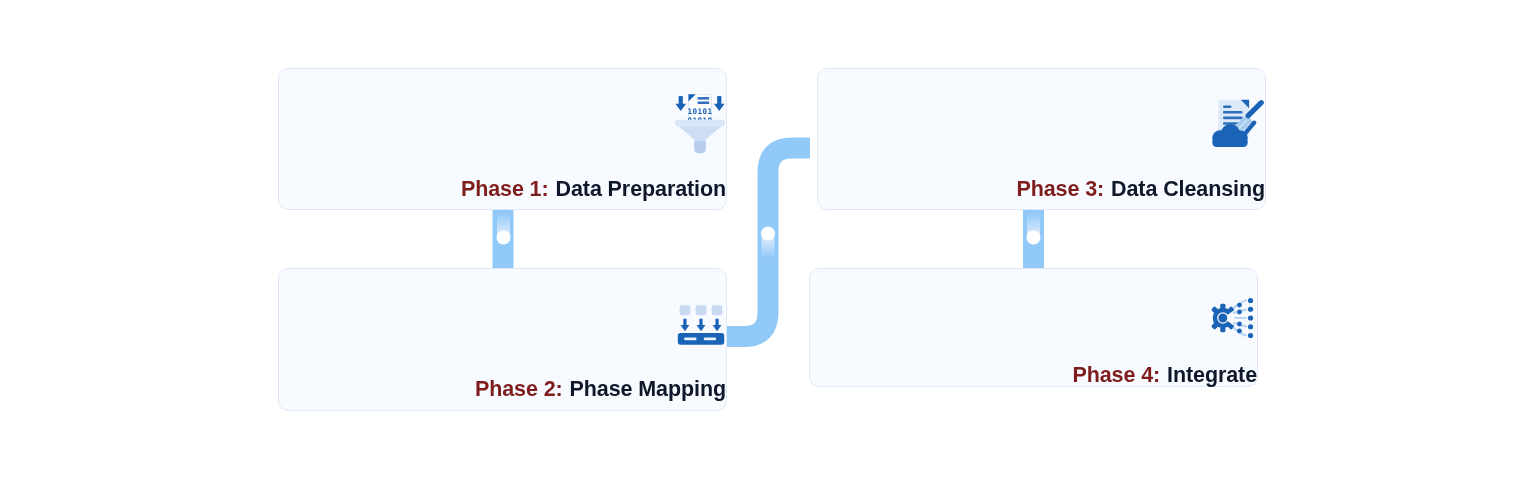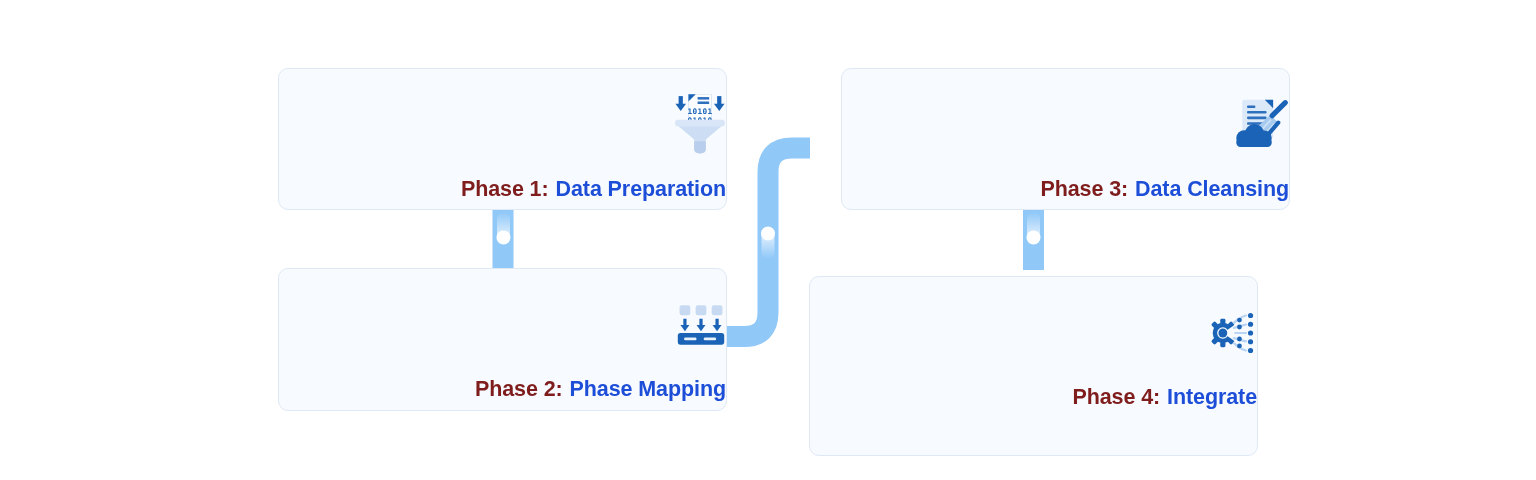"Data Preparation" .phase-title { color: #1d4ed8 -> #0f172a }
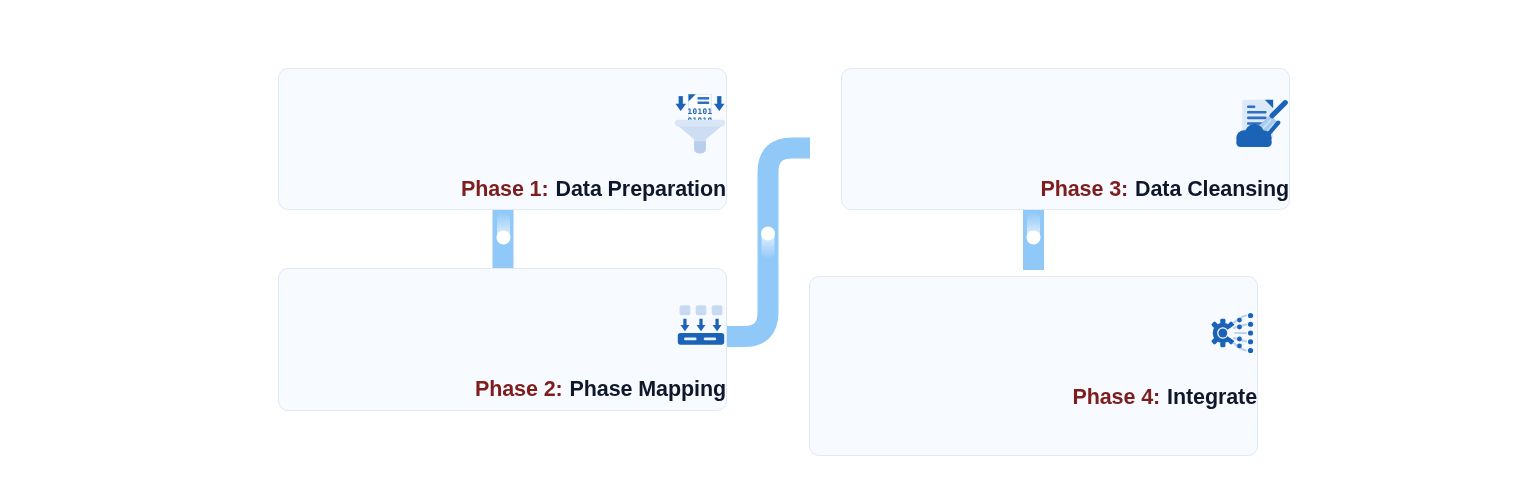"Phase 3: Data Cleansing" .card-3 { left: 841px -> 817px }
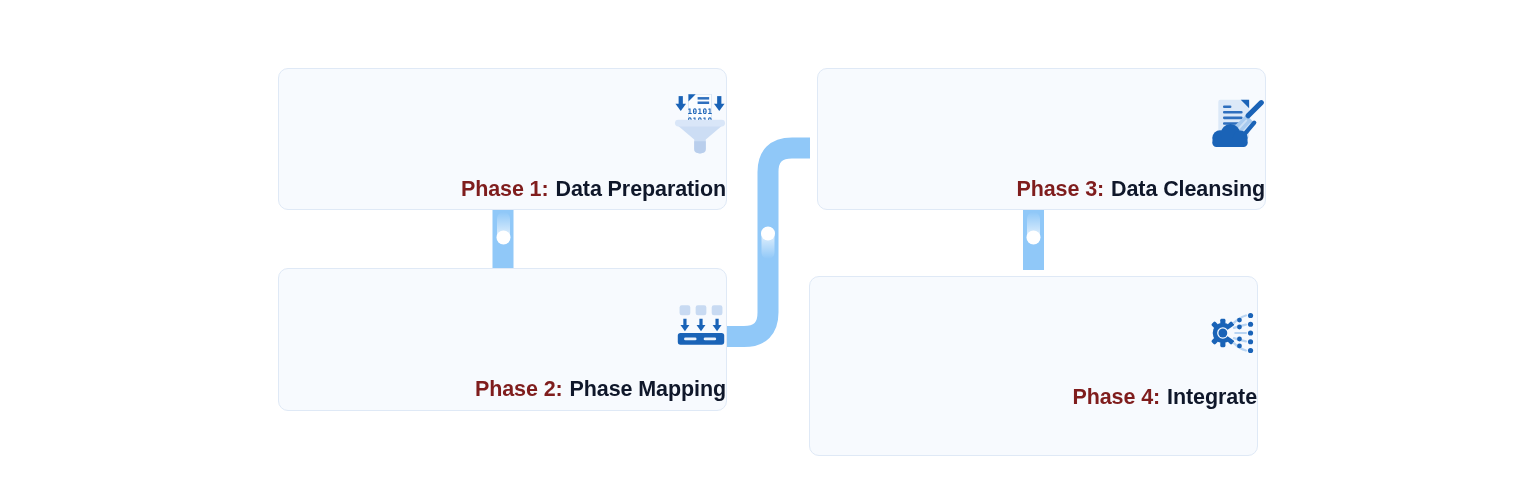"Phase 4: Integrate" .card-4 { height: 180px -> 119px; margin-top: 8px -> none }
